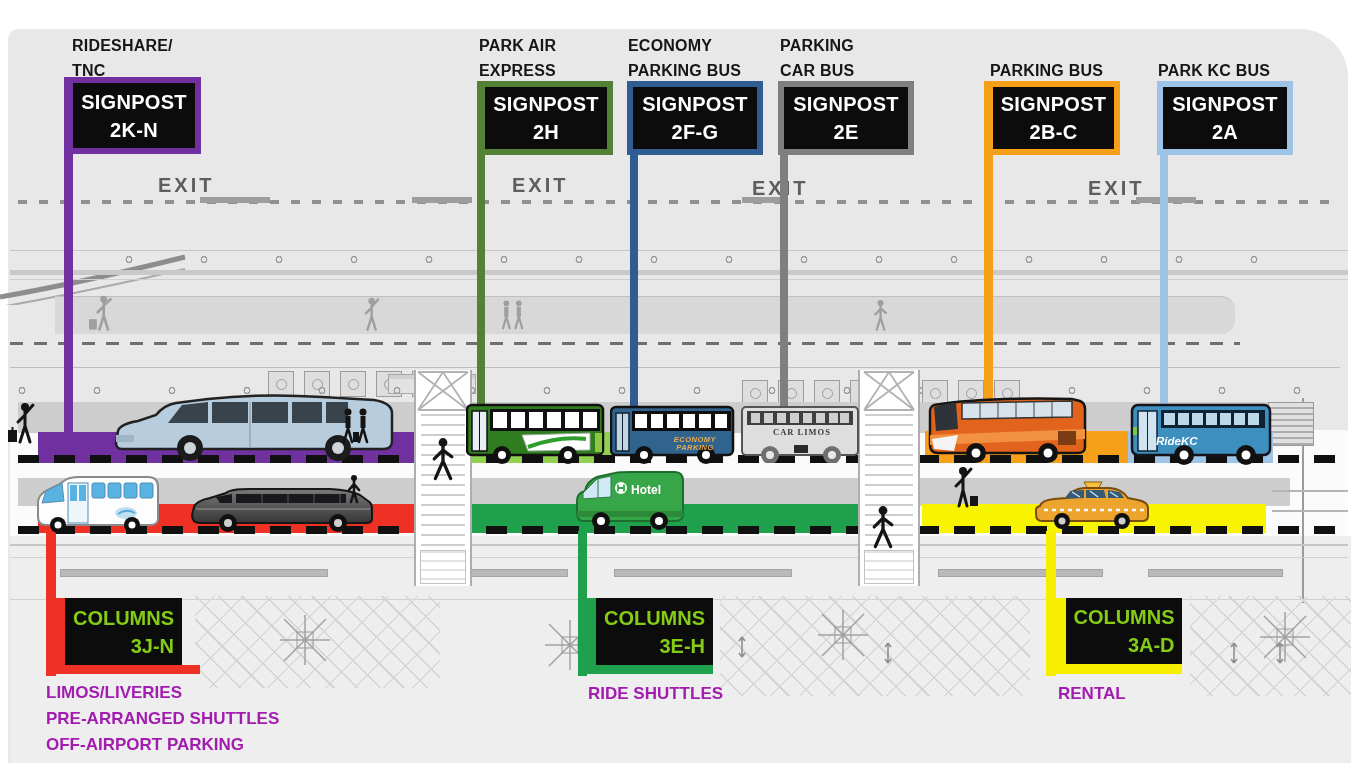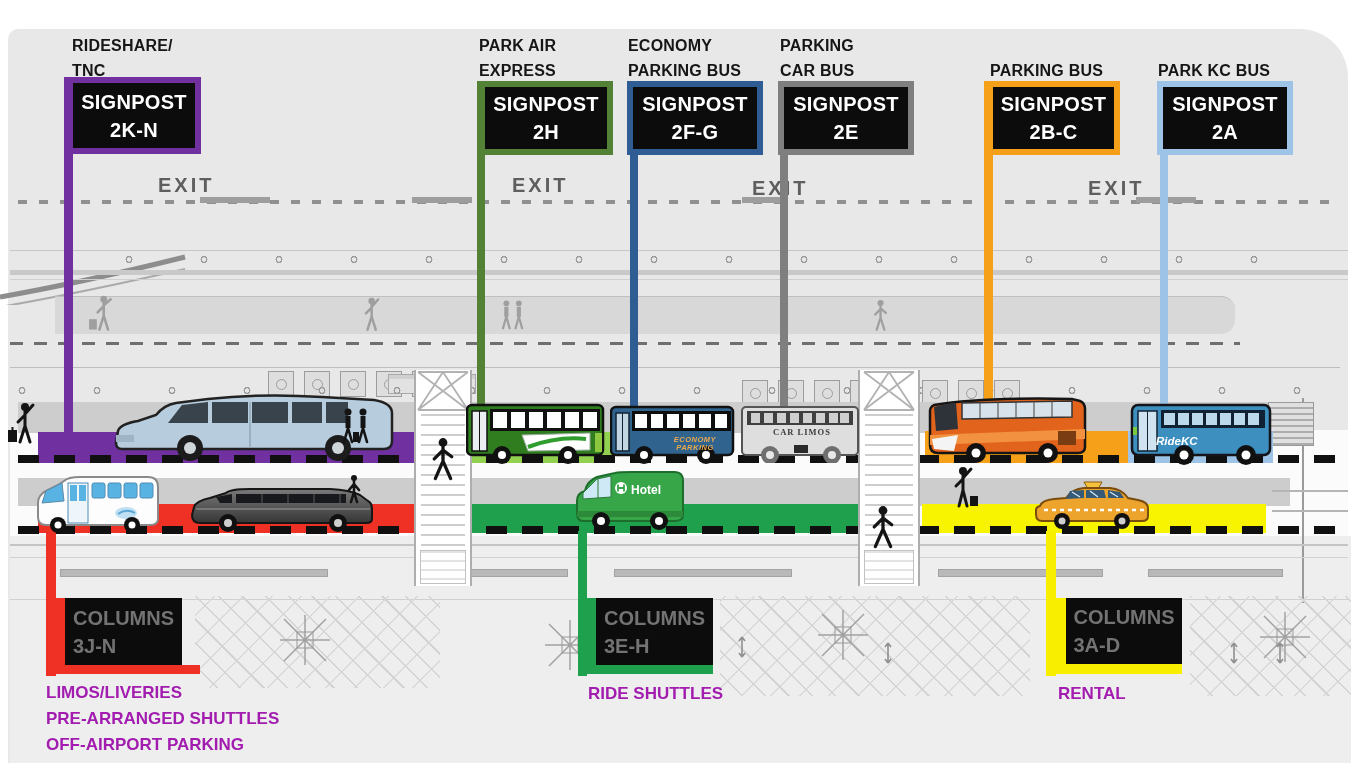"COLUMNS" .cbox { color: #737373 -> #84cc16; text-align: left -> right }
